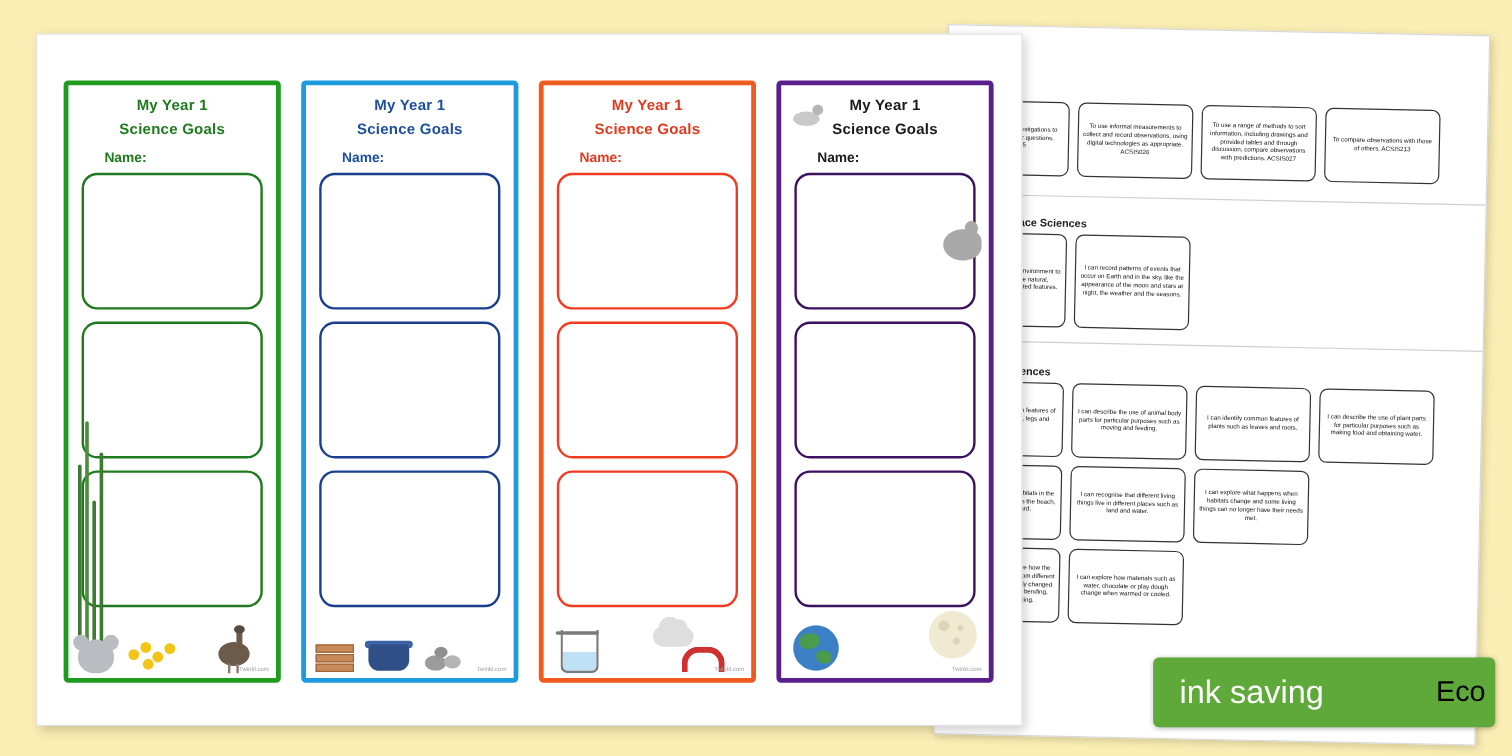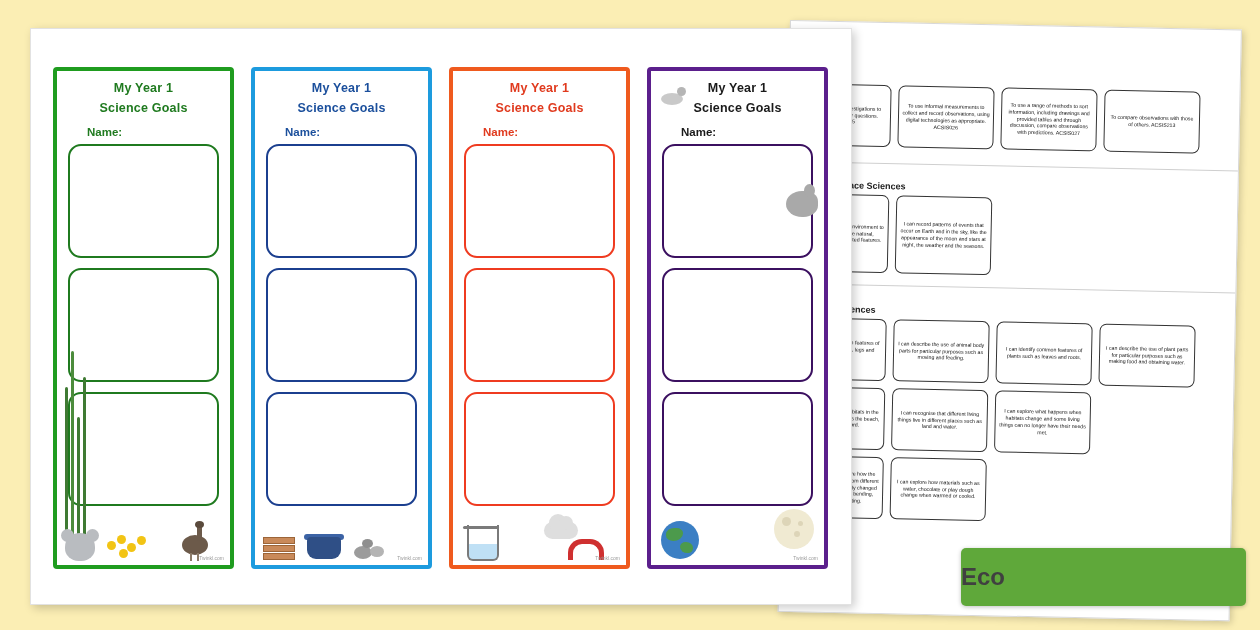"ink saving" div.eco-text { html: none -> <div>ink saving</div> }
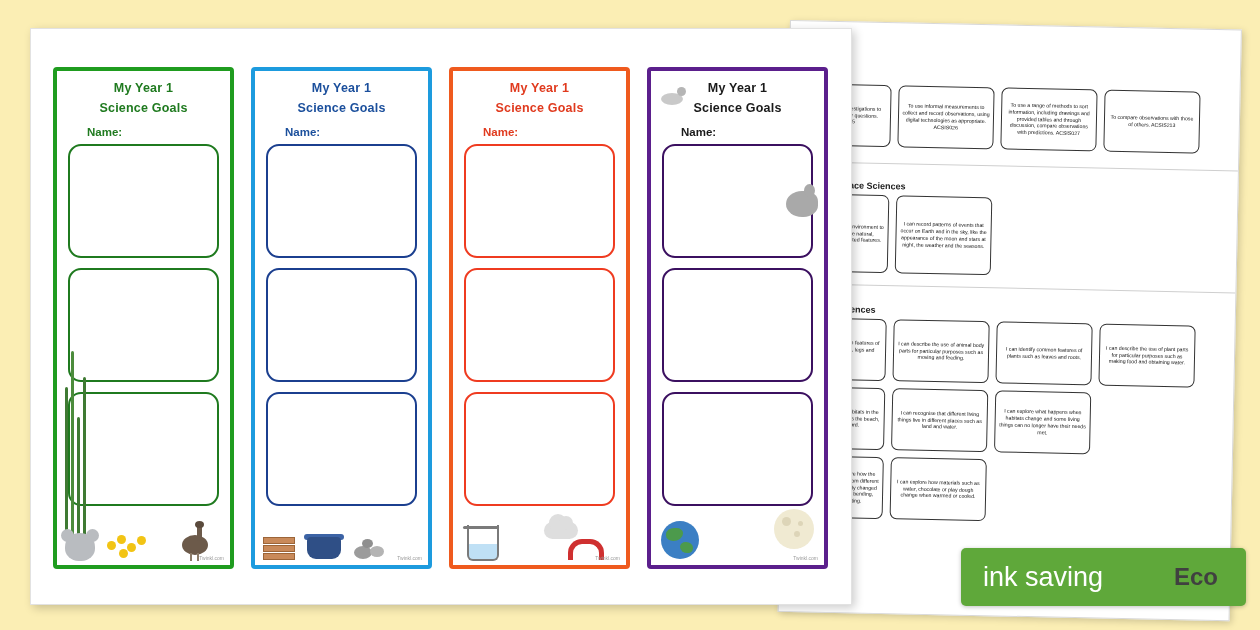"Eco" .eco-word { color: #404040 -> #000000; font-weight: bold -> normal; padding-right: 28px -> 8px }
